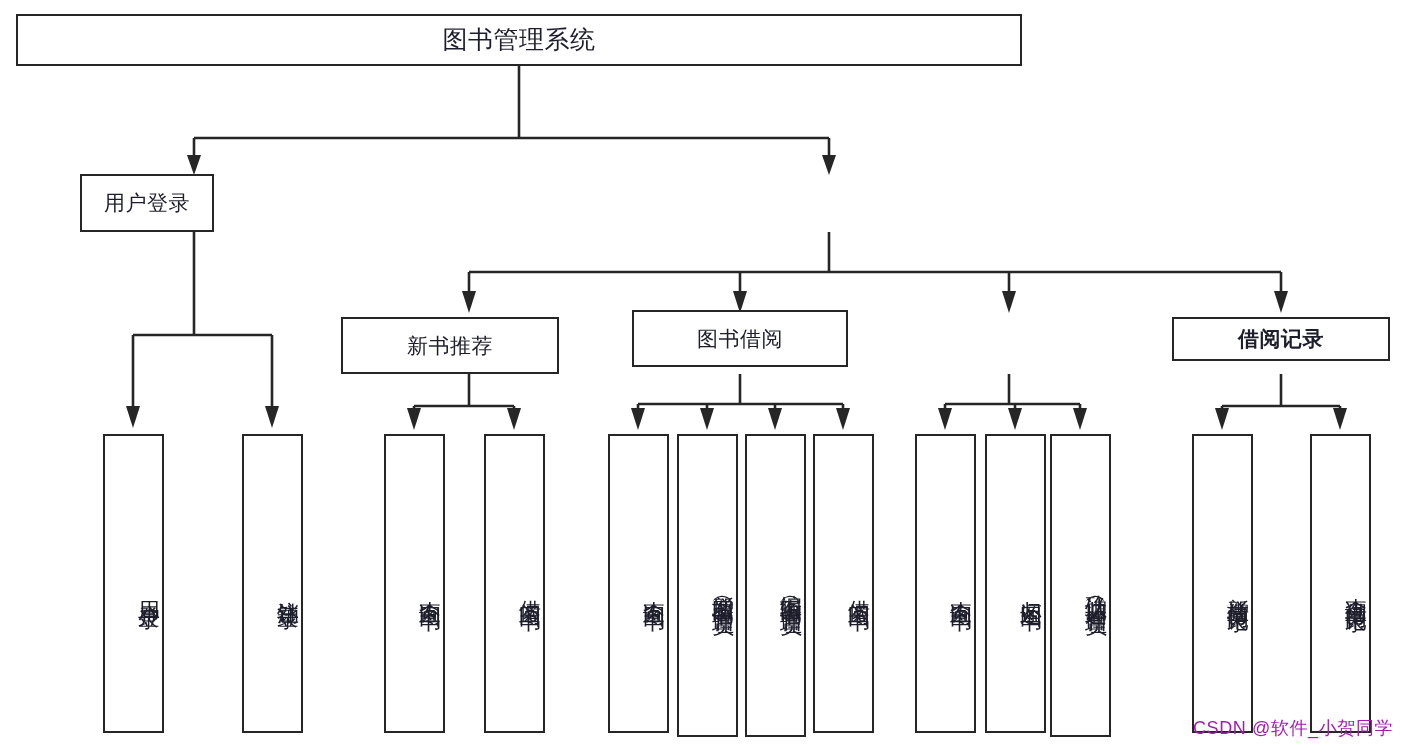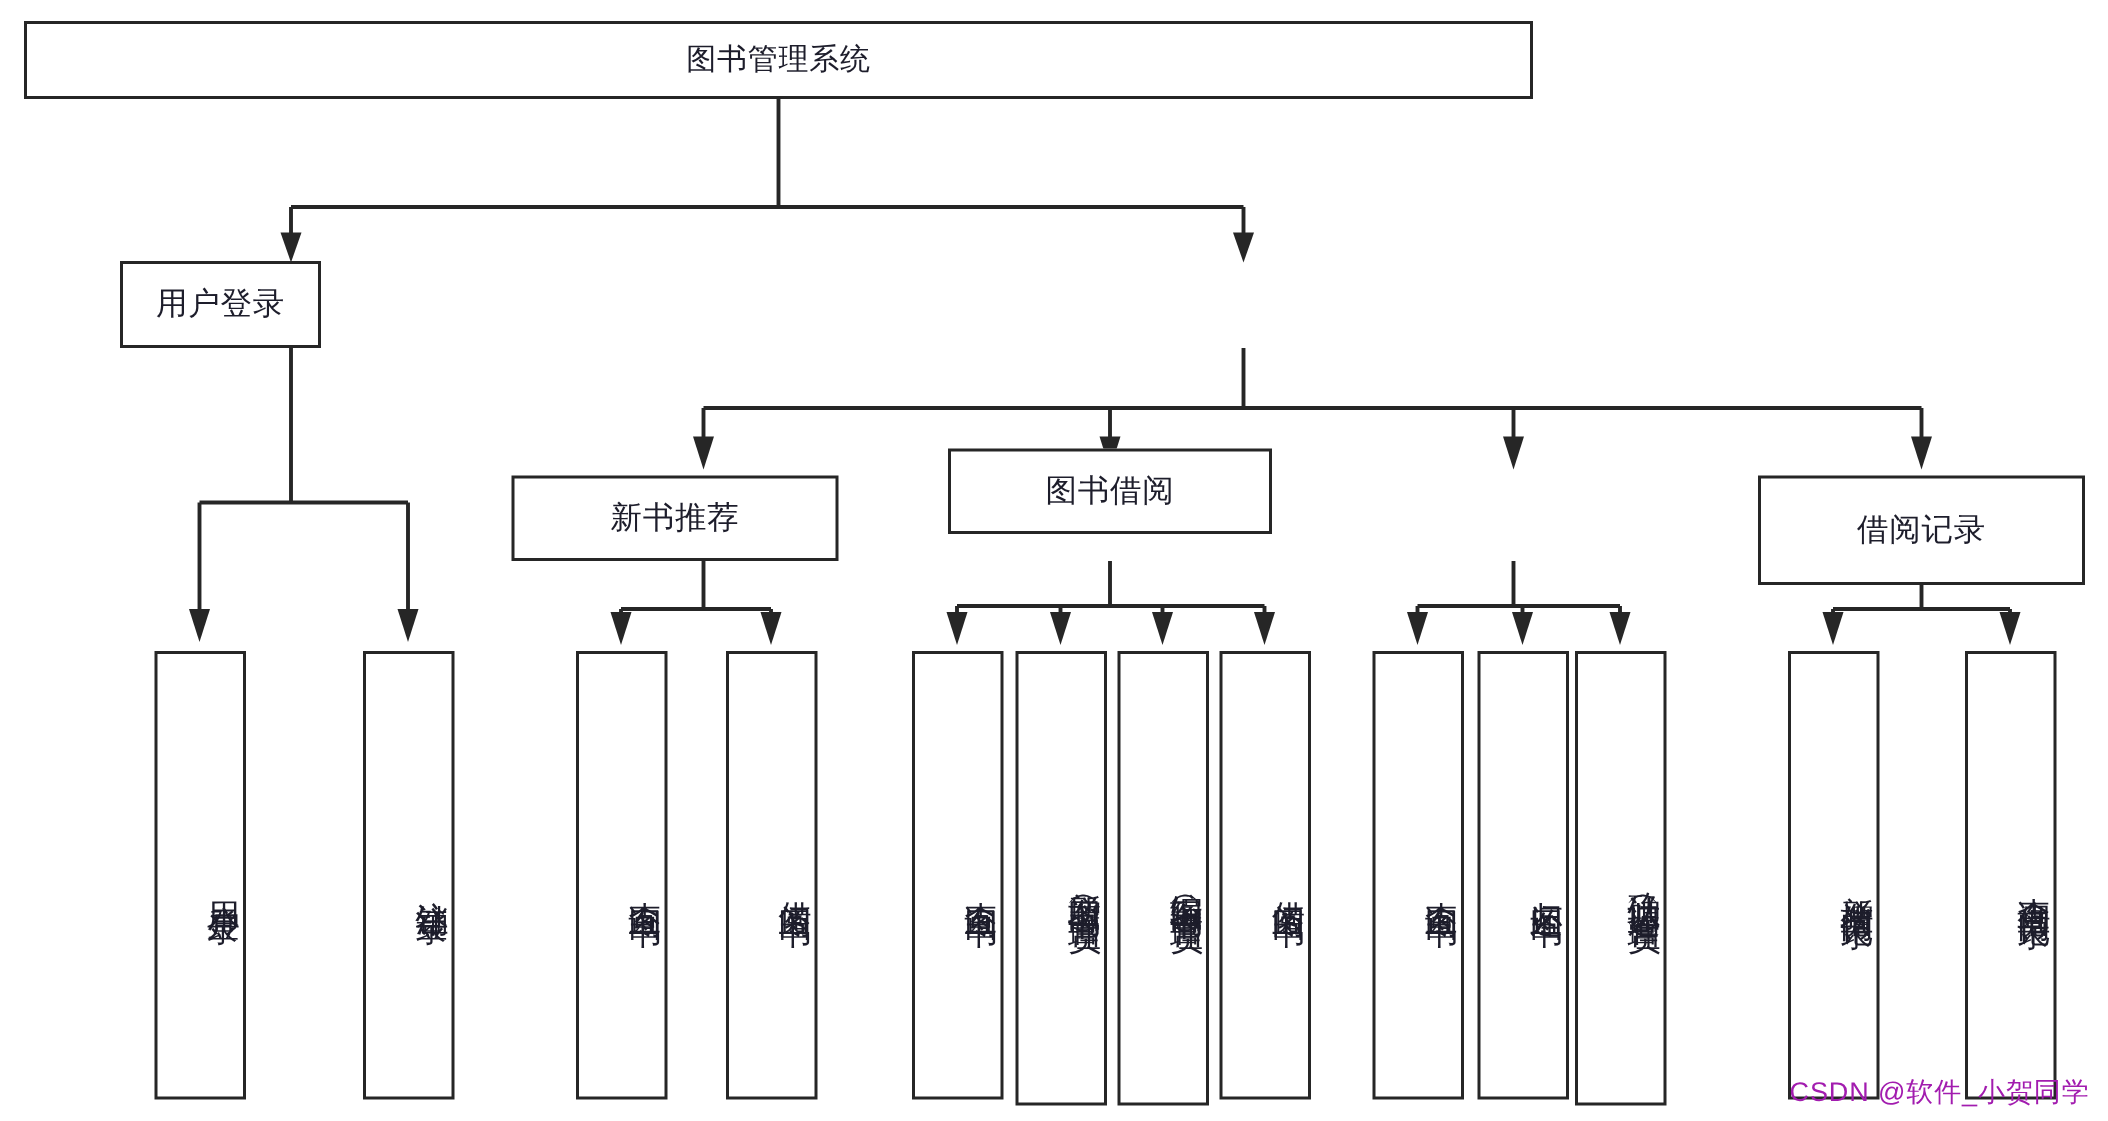"图书管理系统" .node.root { font-size: 20px -> 25px }
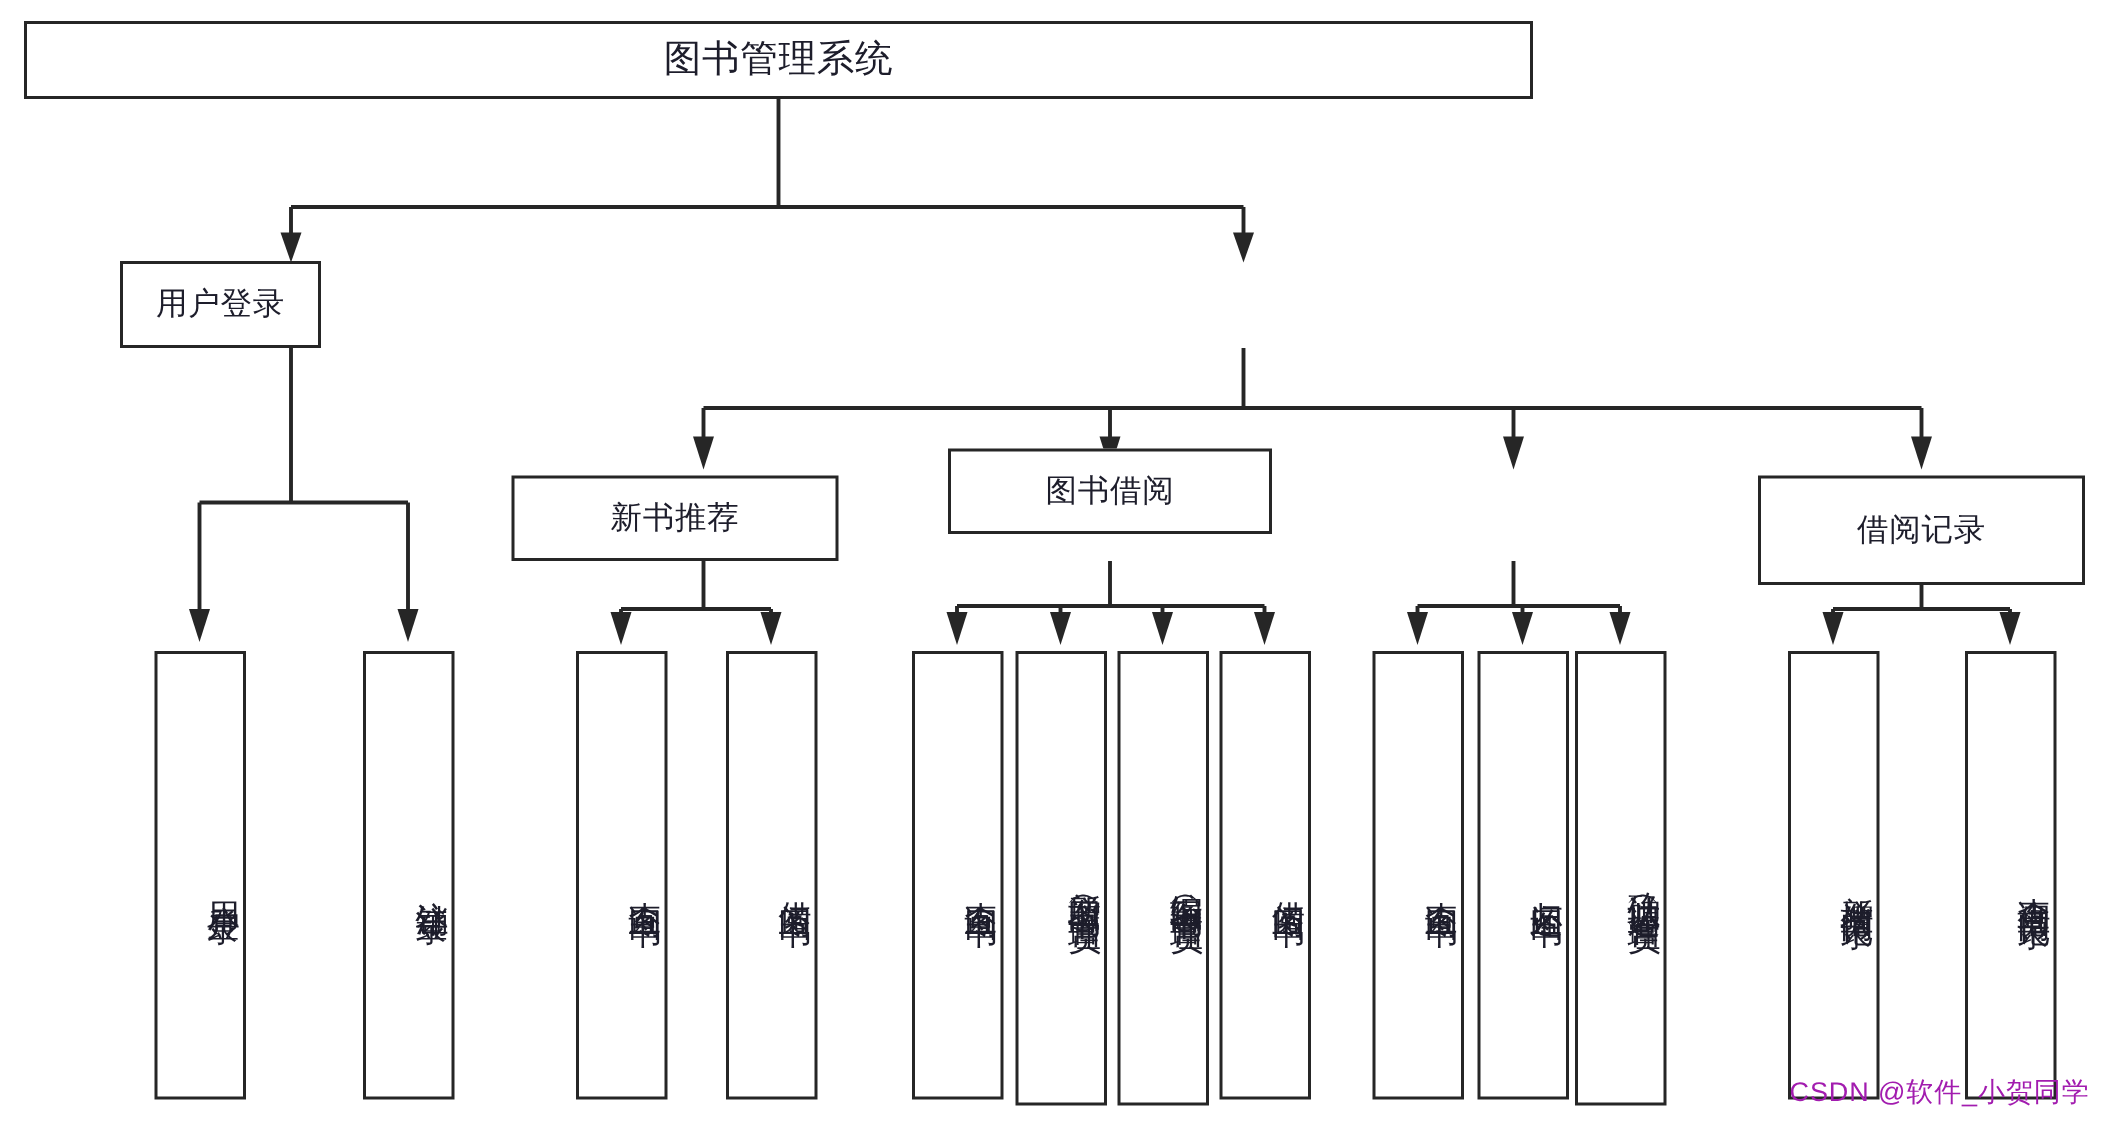"图书借阅" div.node { top: 299px -> 310px }
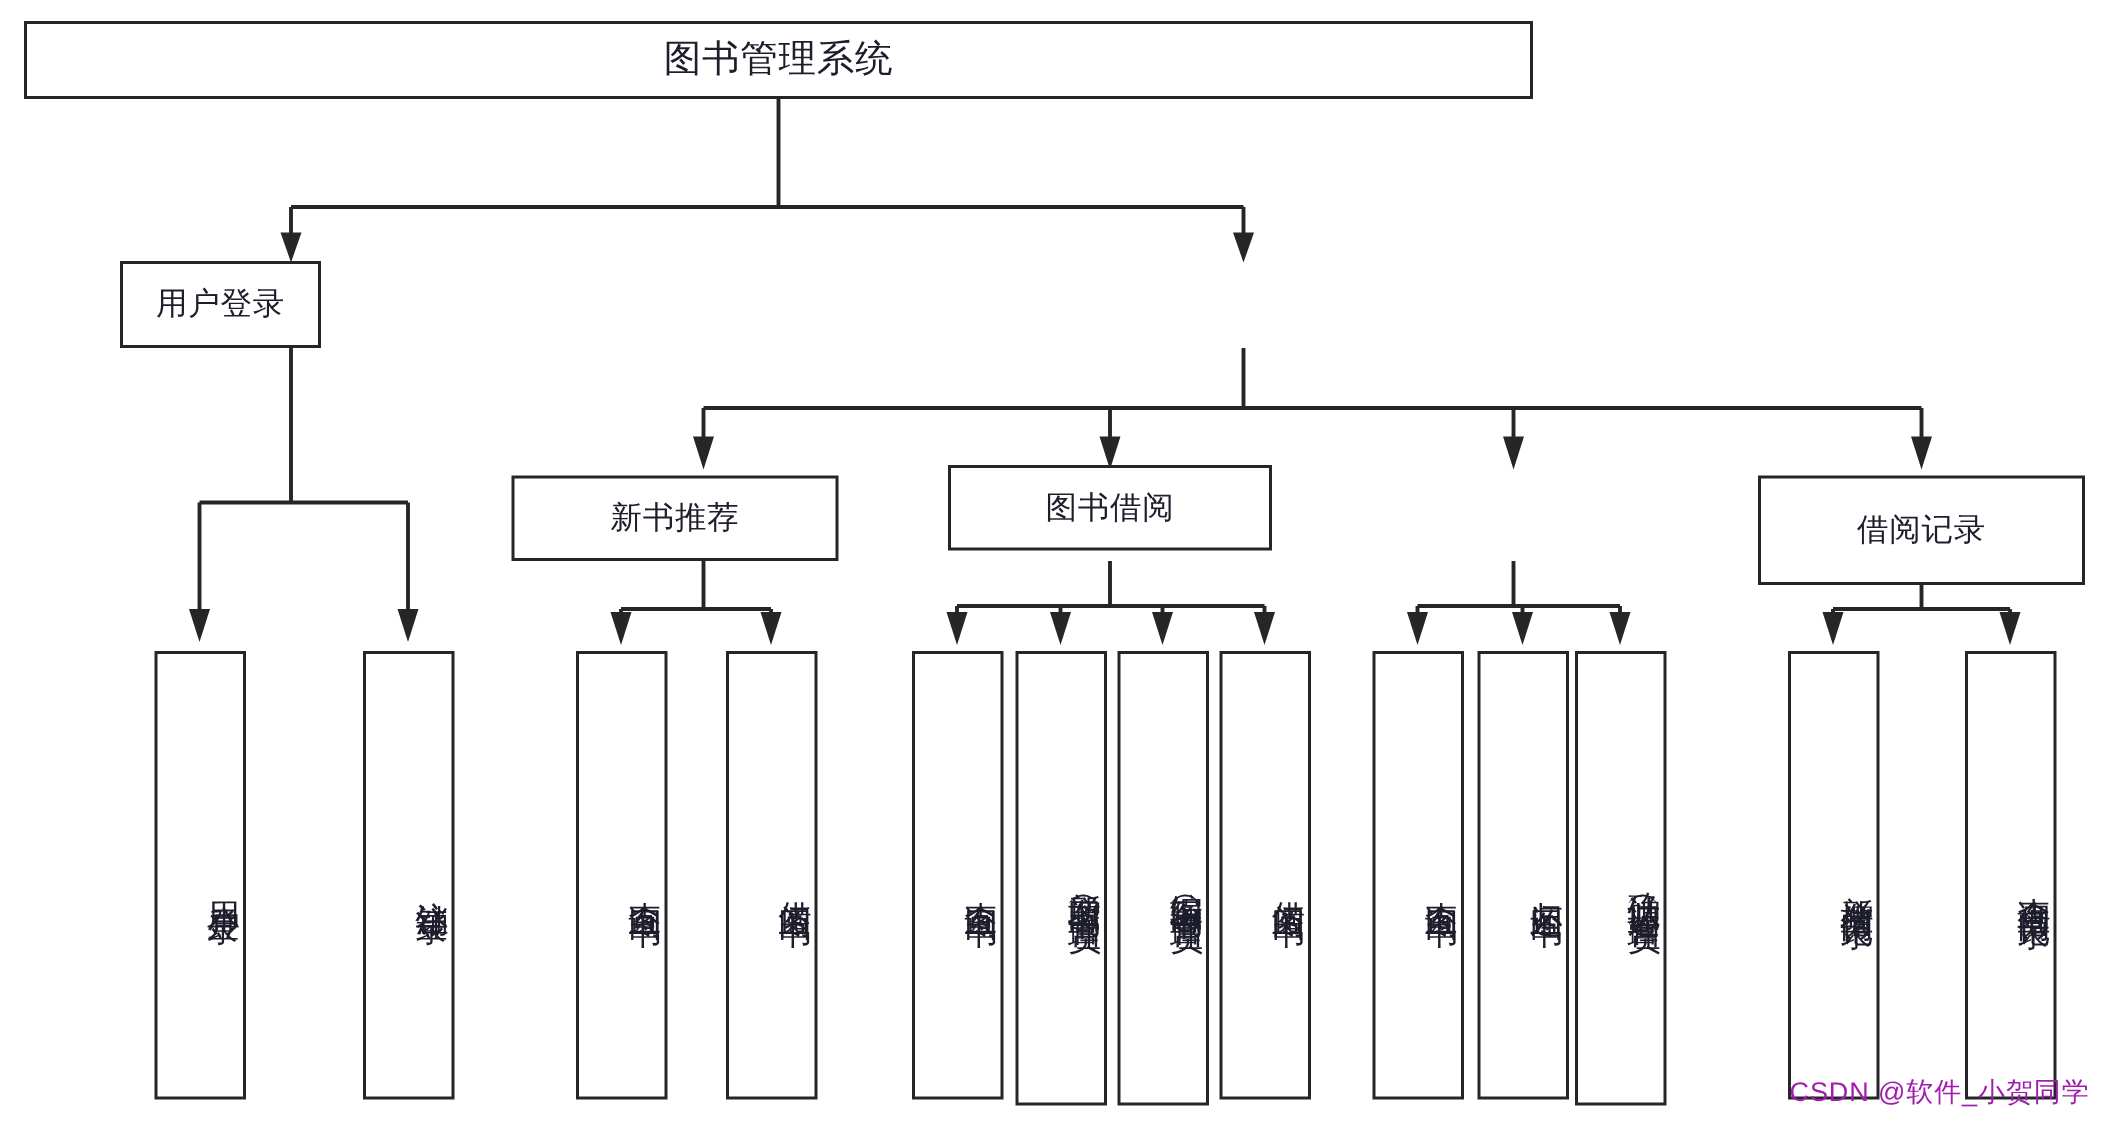"借阅记录" div.node { font-weight: none -> bold; height: 73px -> 44px }
